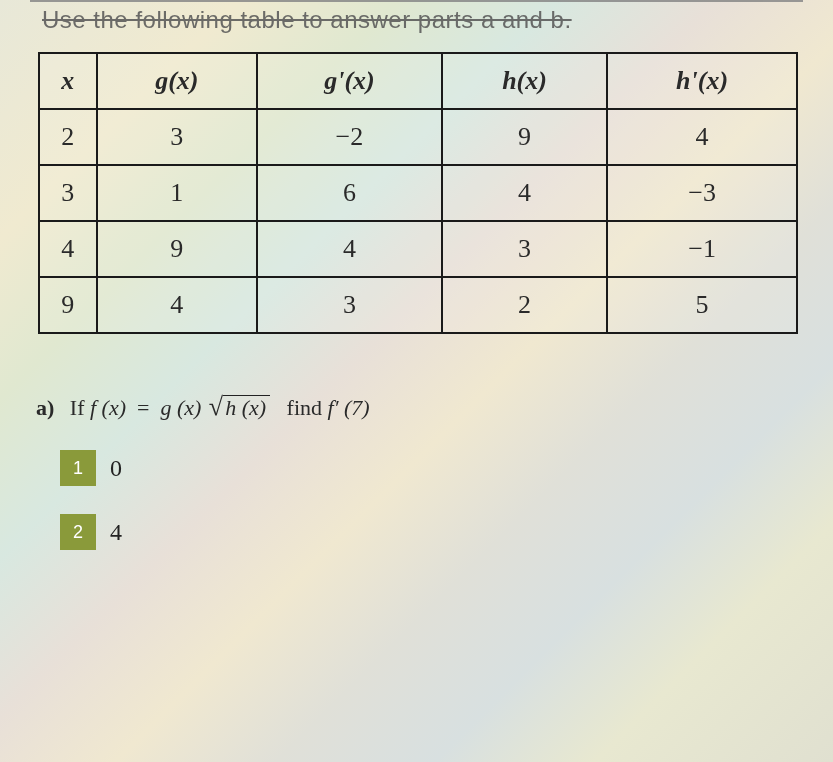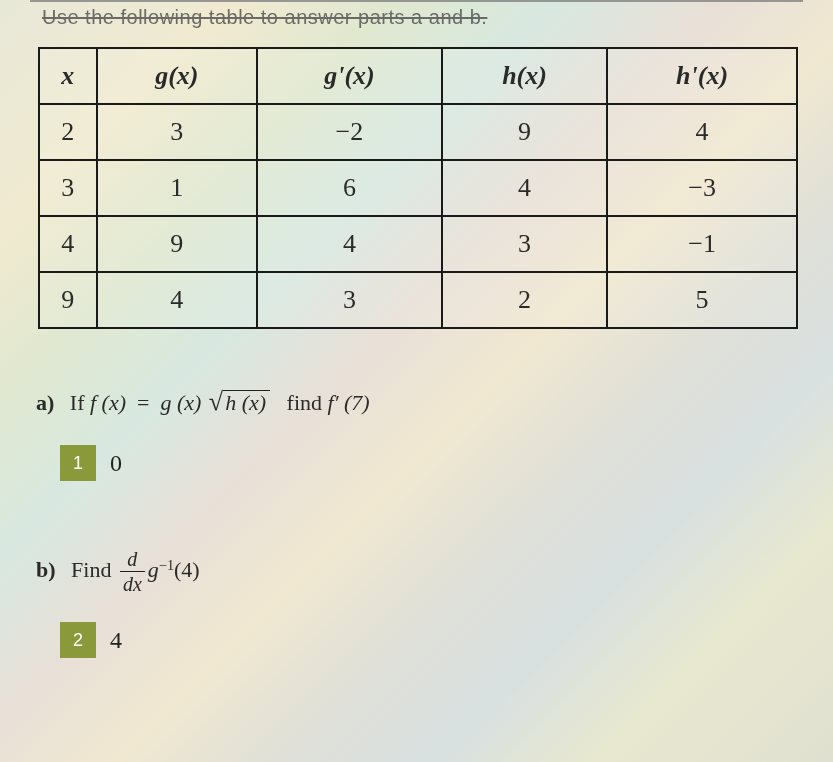"Use the following table to" .top-instruction { font-size: 20px -> 24px }
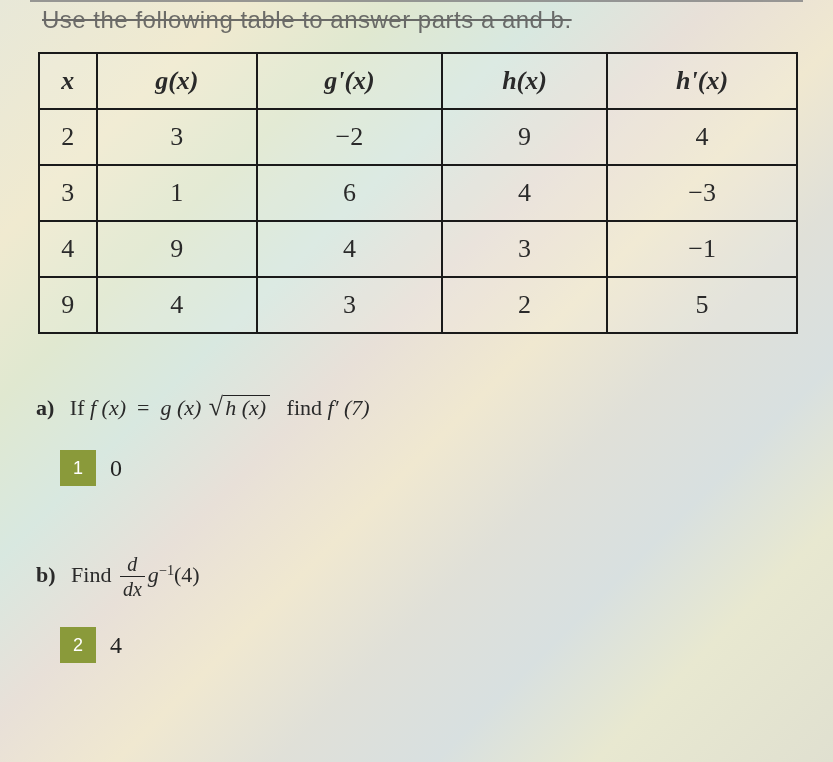"b) Find" div.question { html: <div> <span>b)</span> <span> <span>Find </span> <span> <span>d</span> <span>dx</span> </span><span>g</span><sup>−1</sup><span>(4)</span> </span> </div> -> none }
